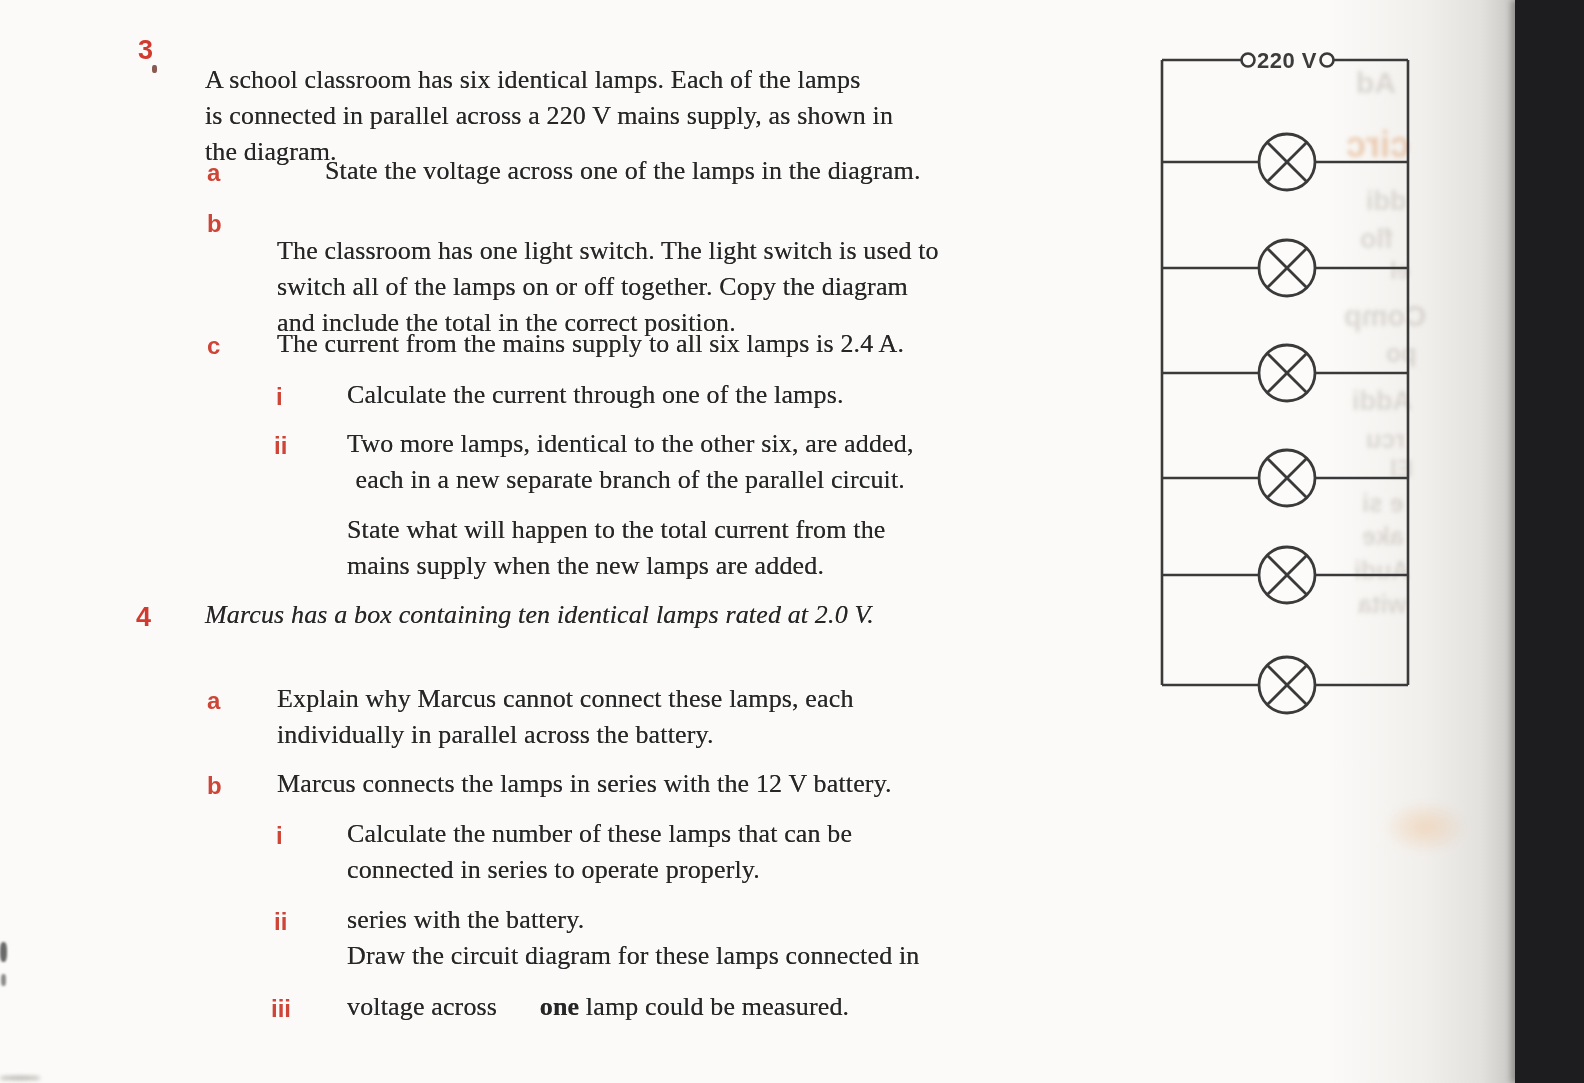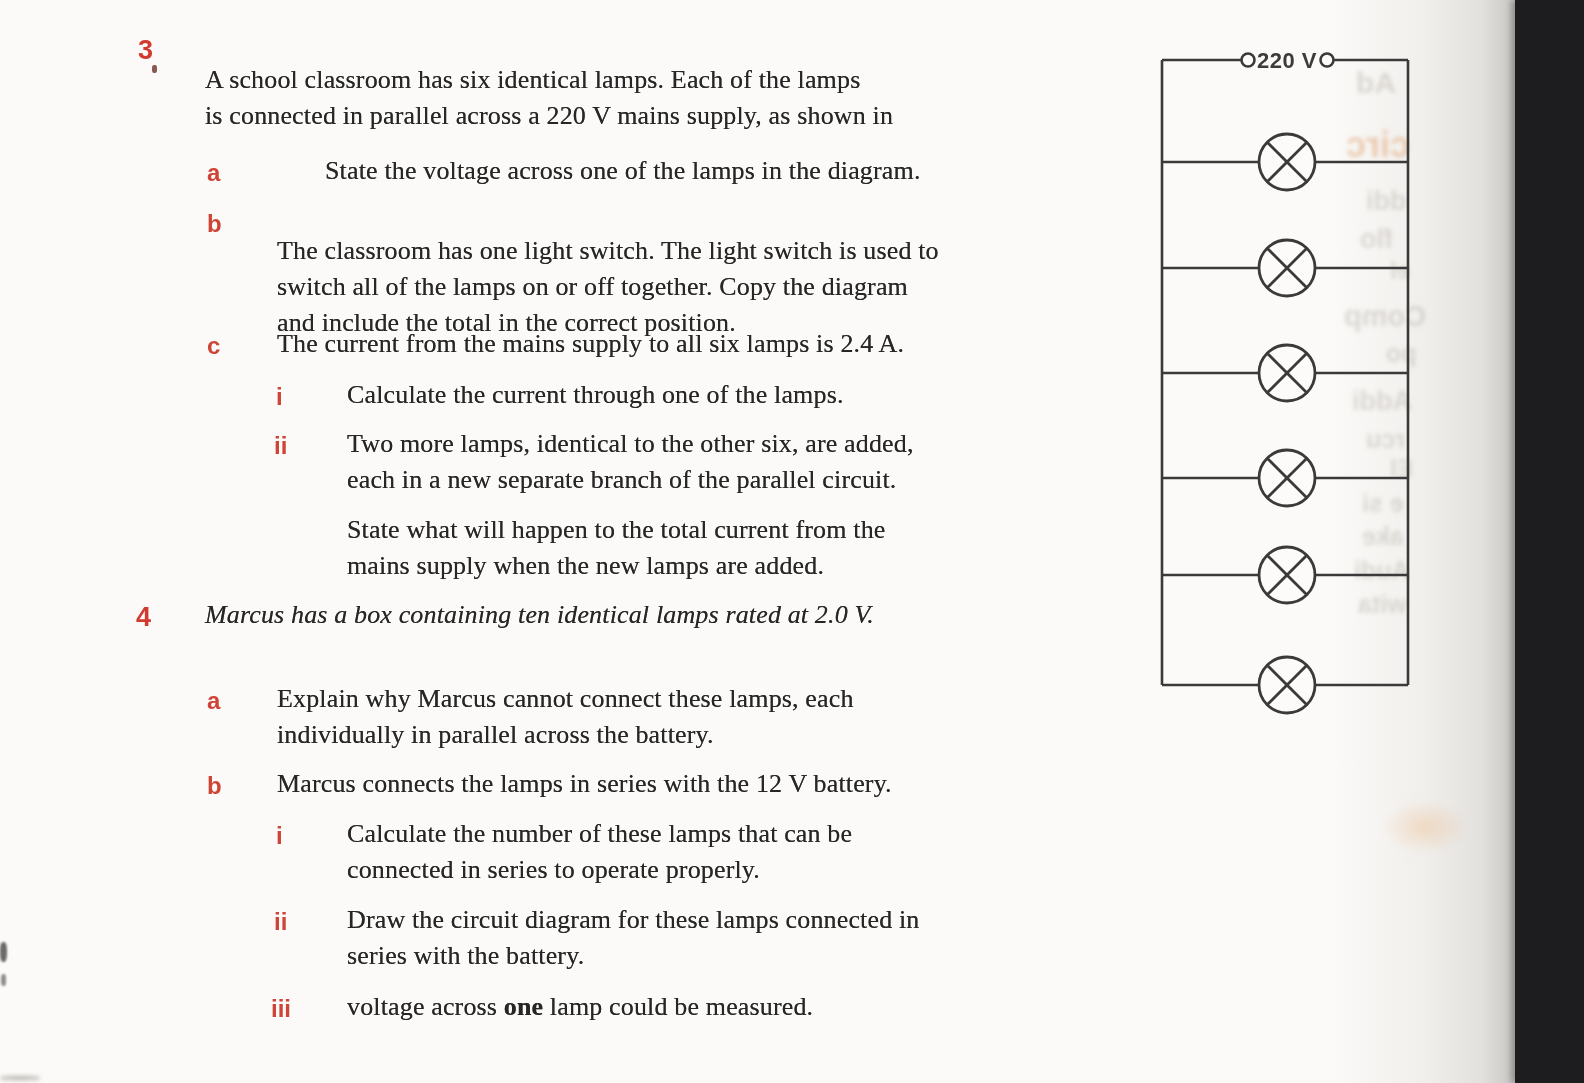"the diagram." div { html: none -> <div>the diagram.</div> }
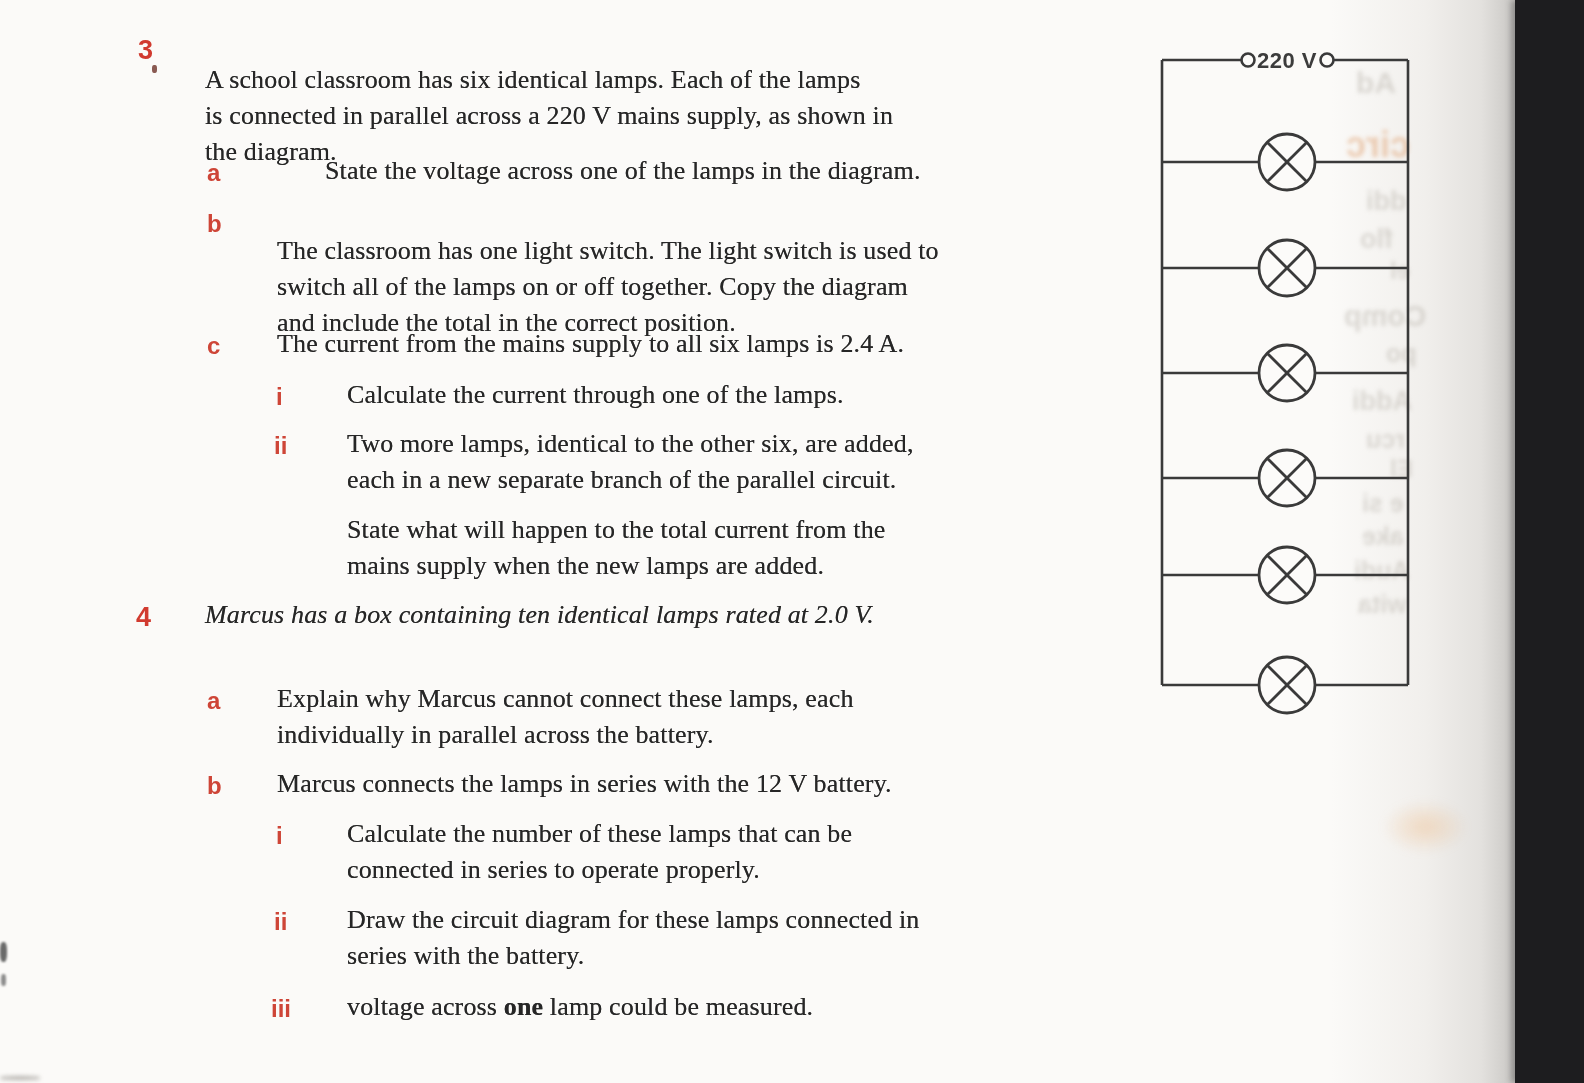"Two more lamps, identical to" div.tblock { text-align: none -> center }
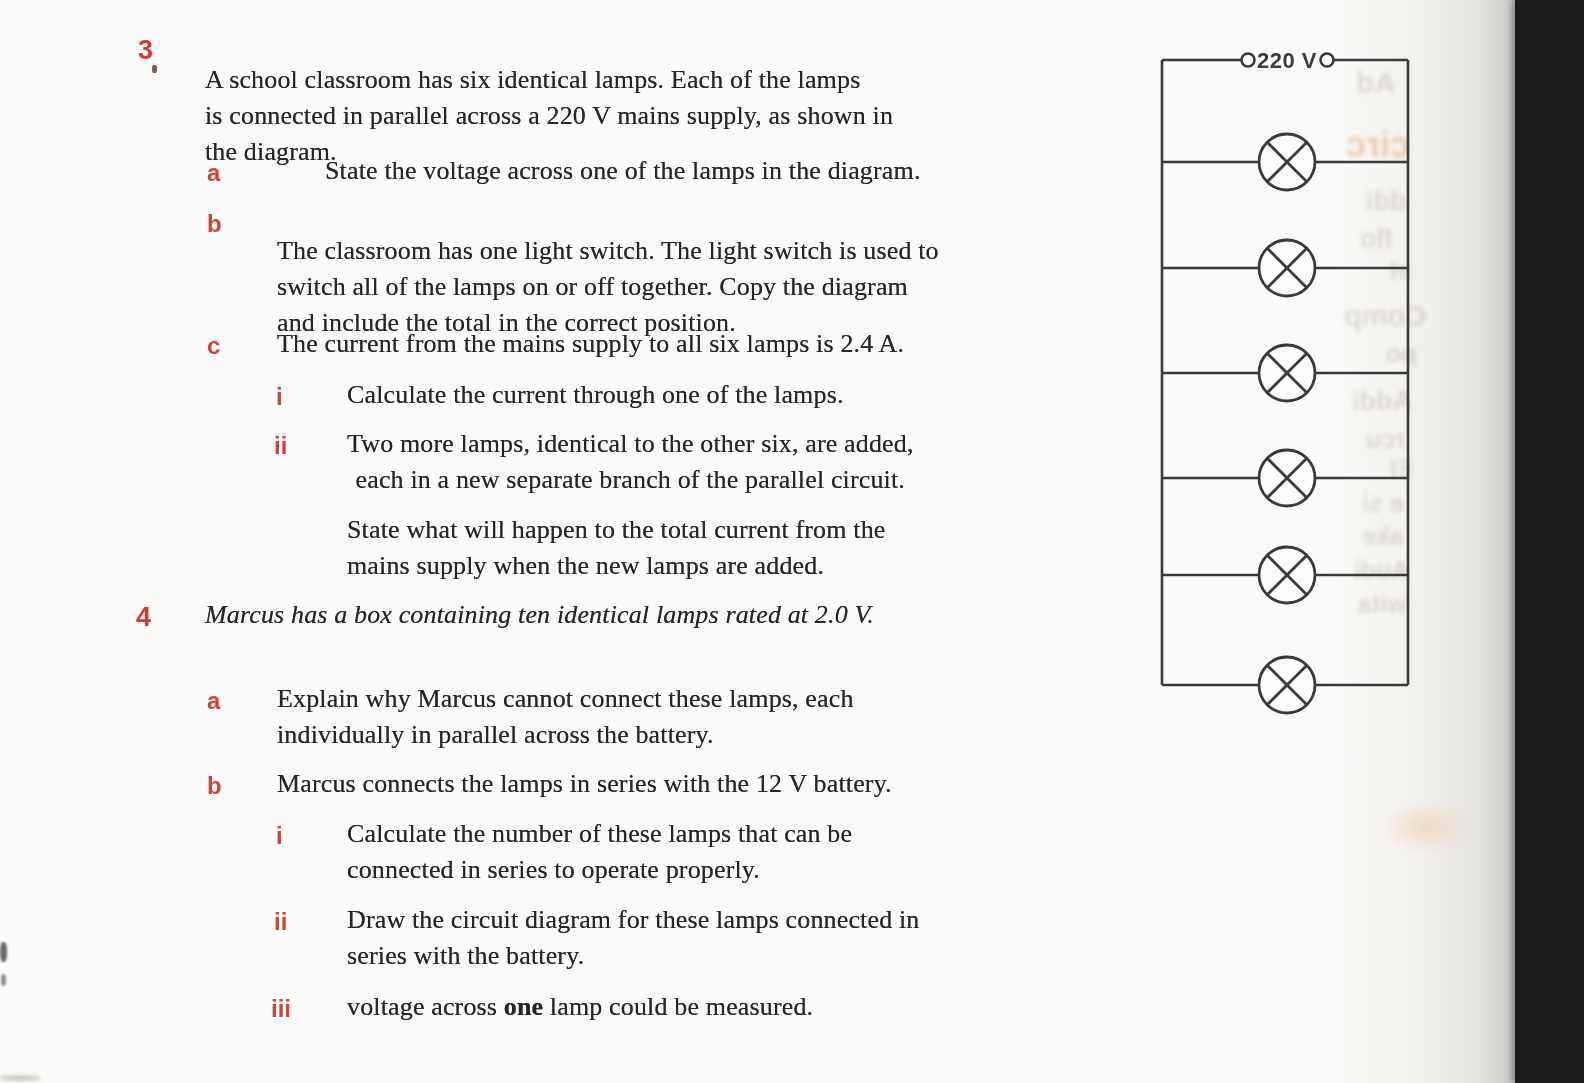"Draw the circuit diagram for" div { order: before "series with the battery." -> after "series with the battery." }
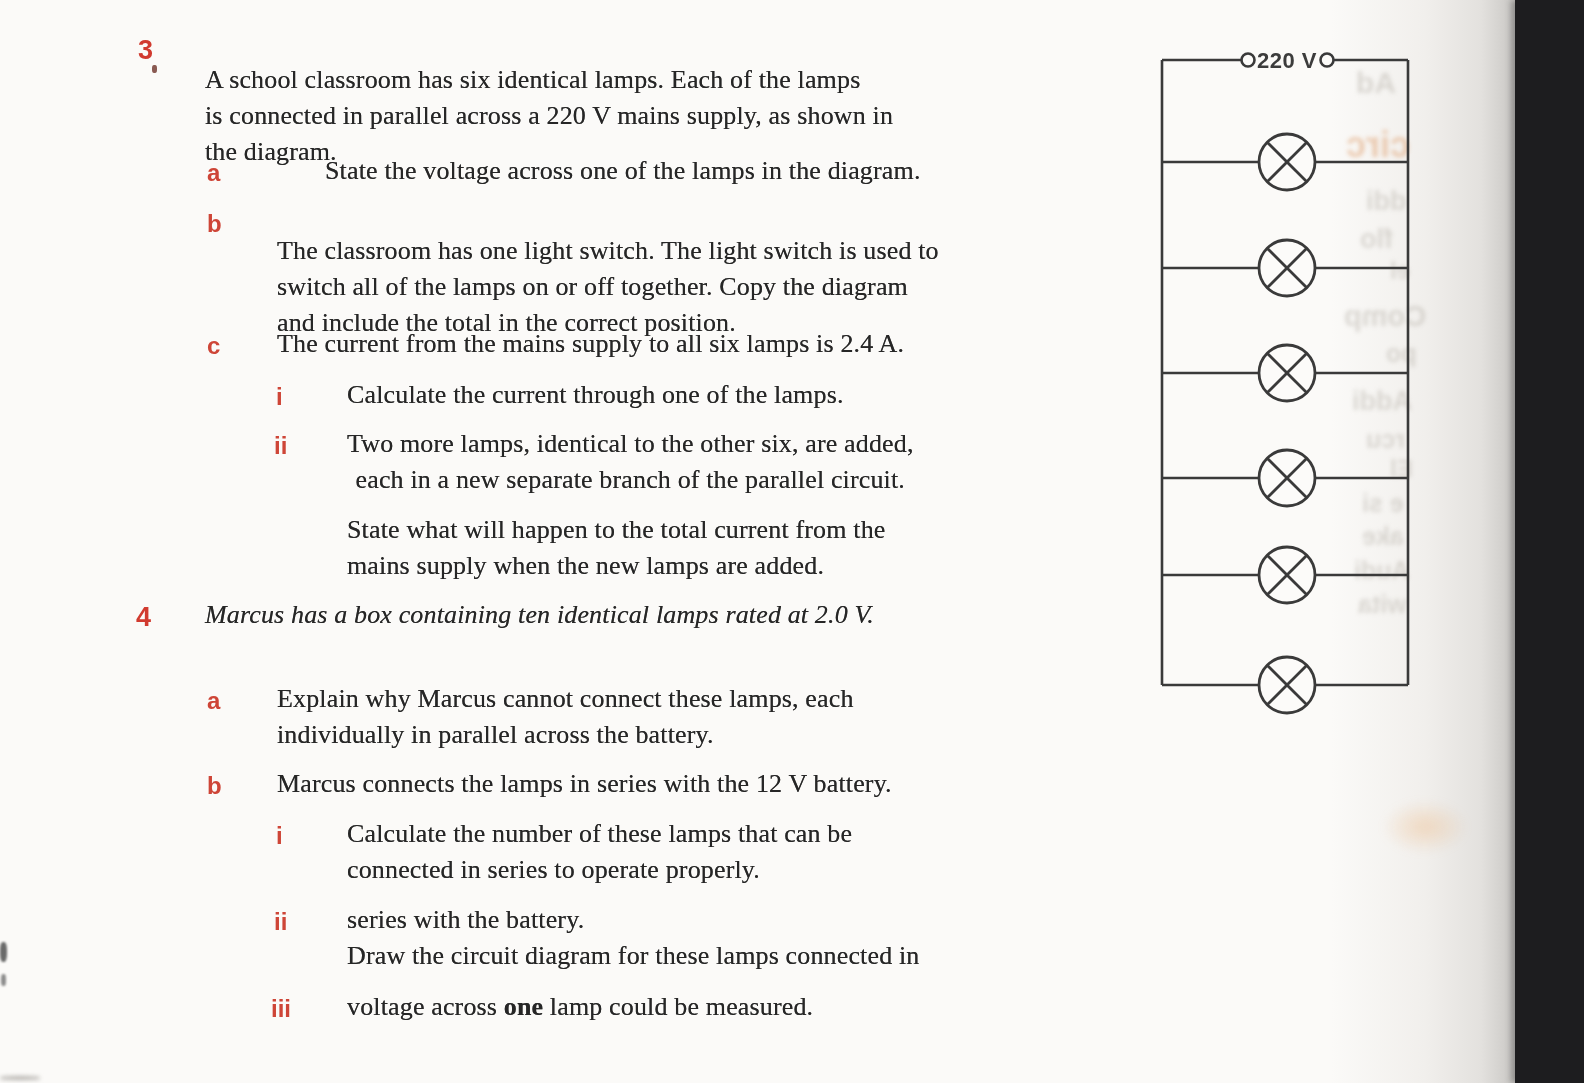"one" span { margin-left: none -> 36px }
